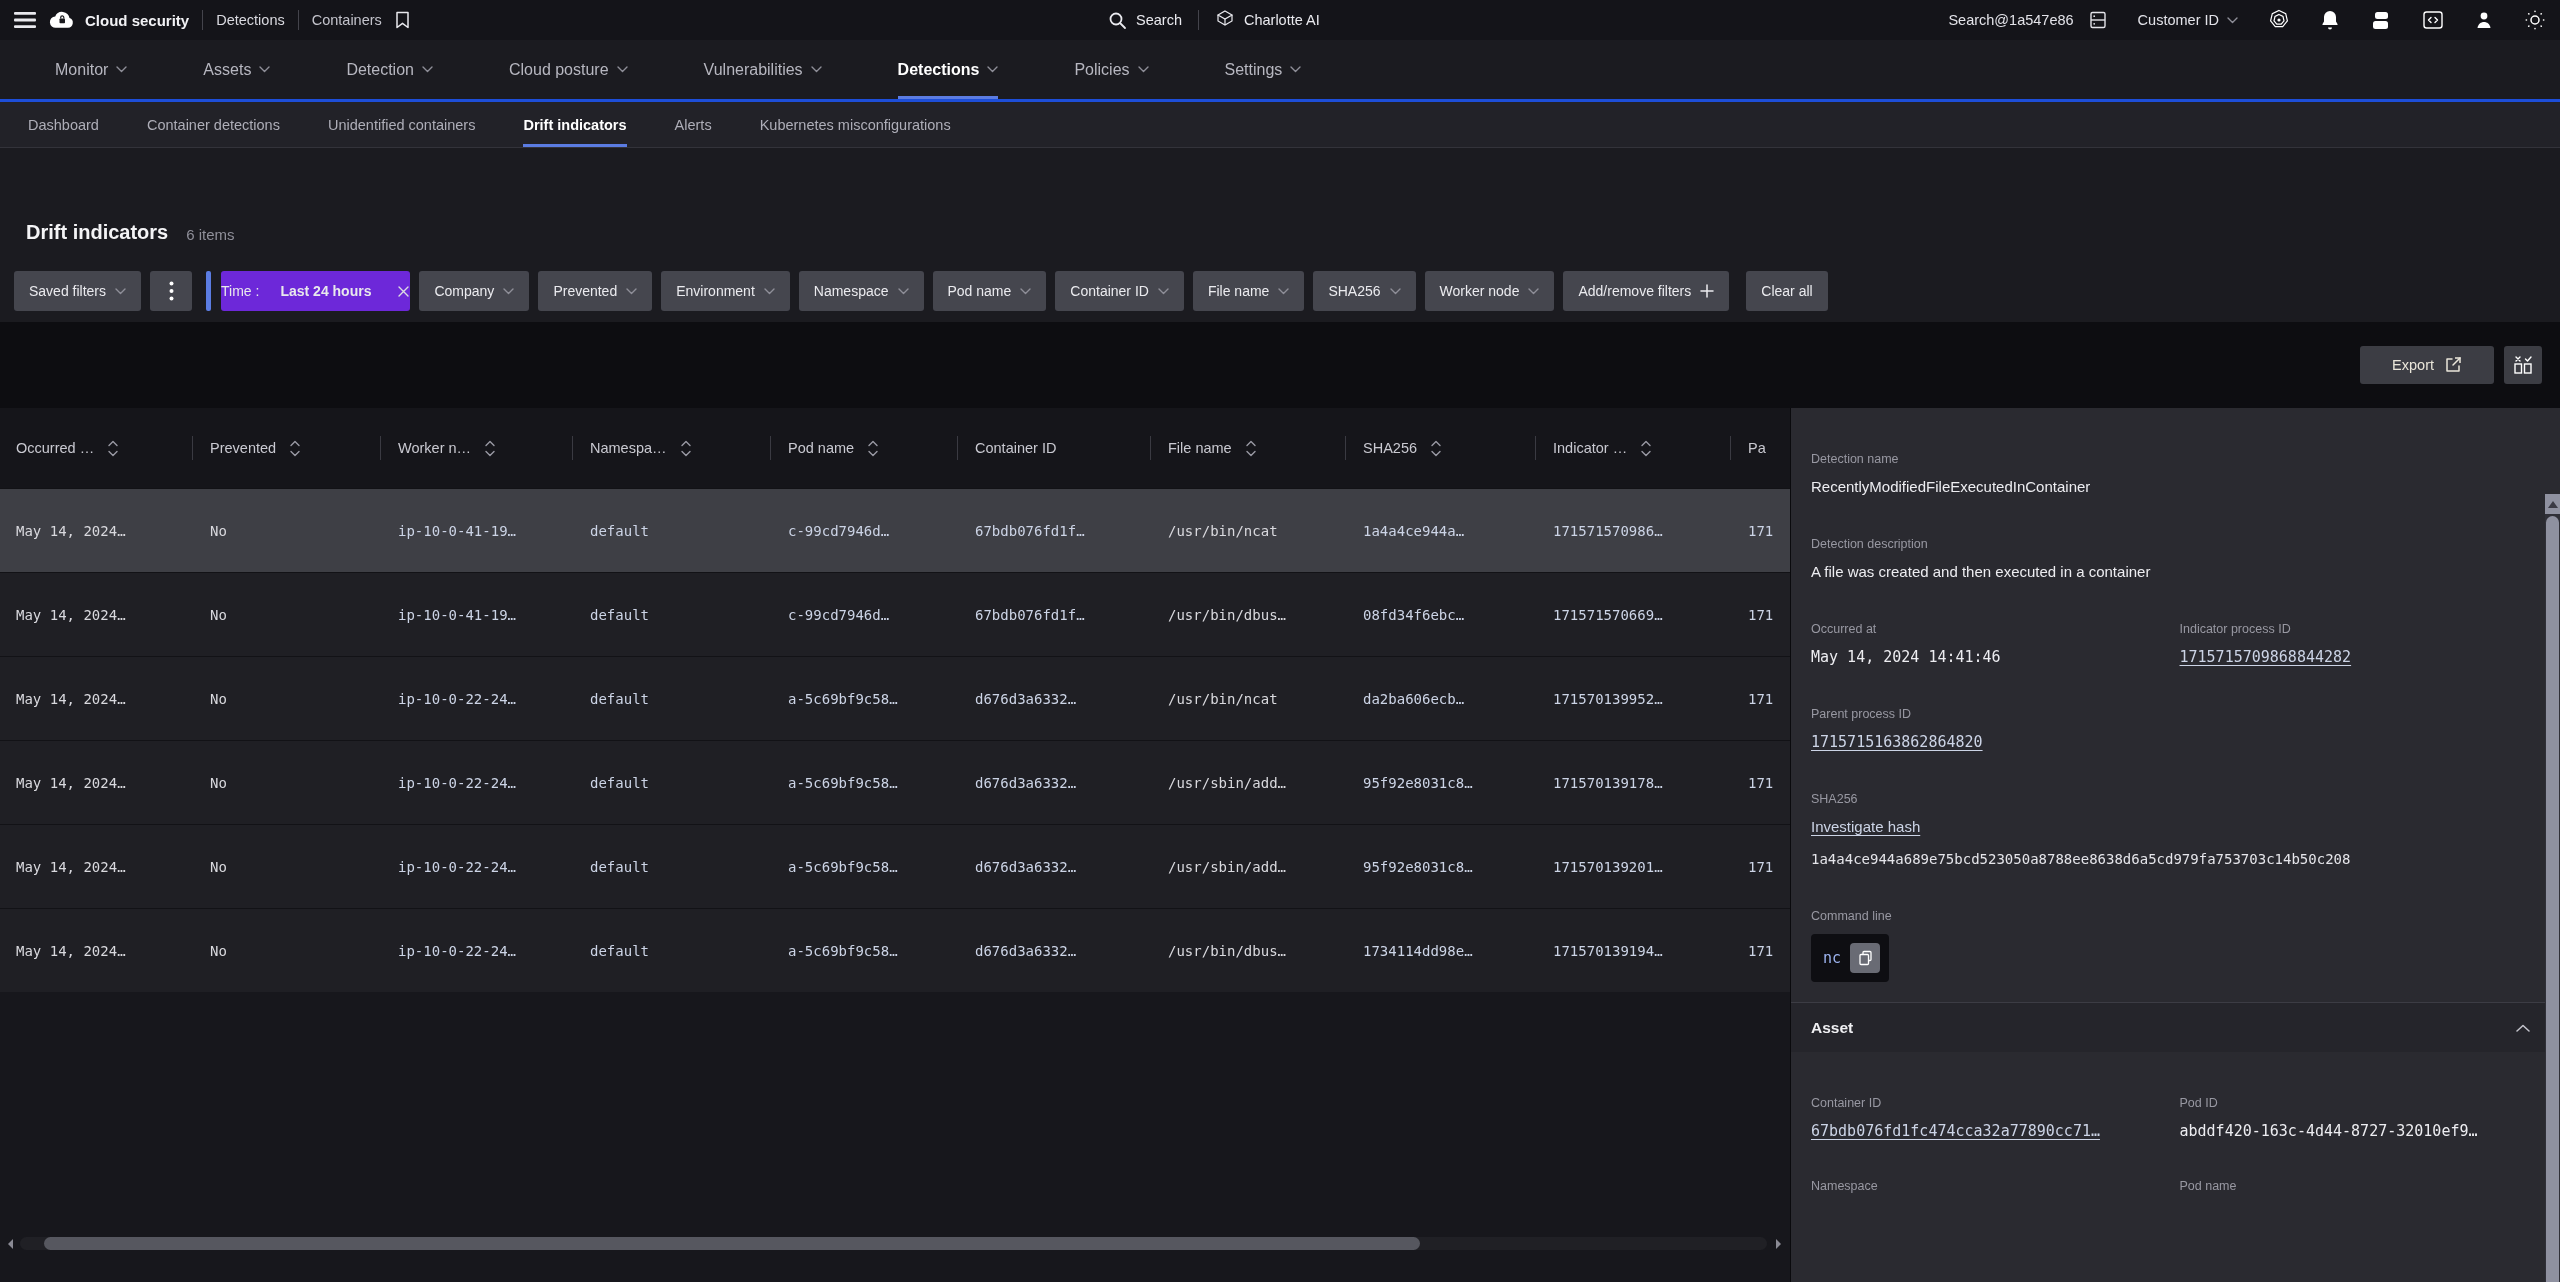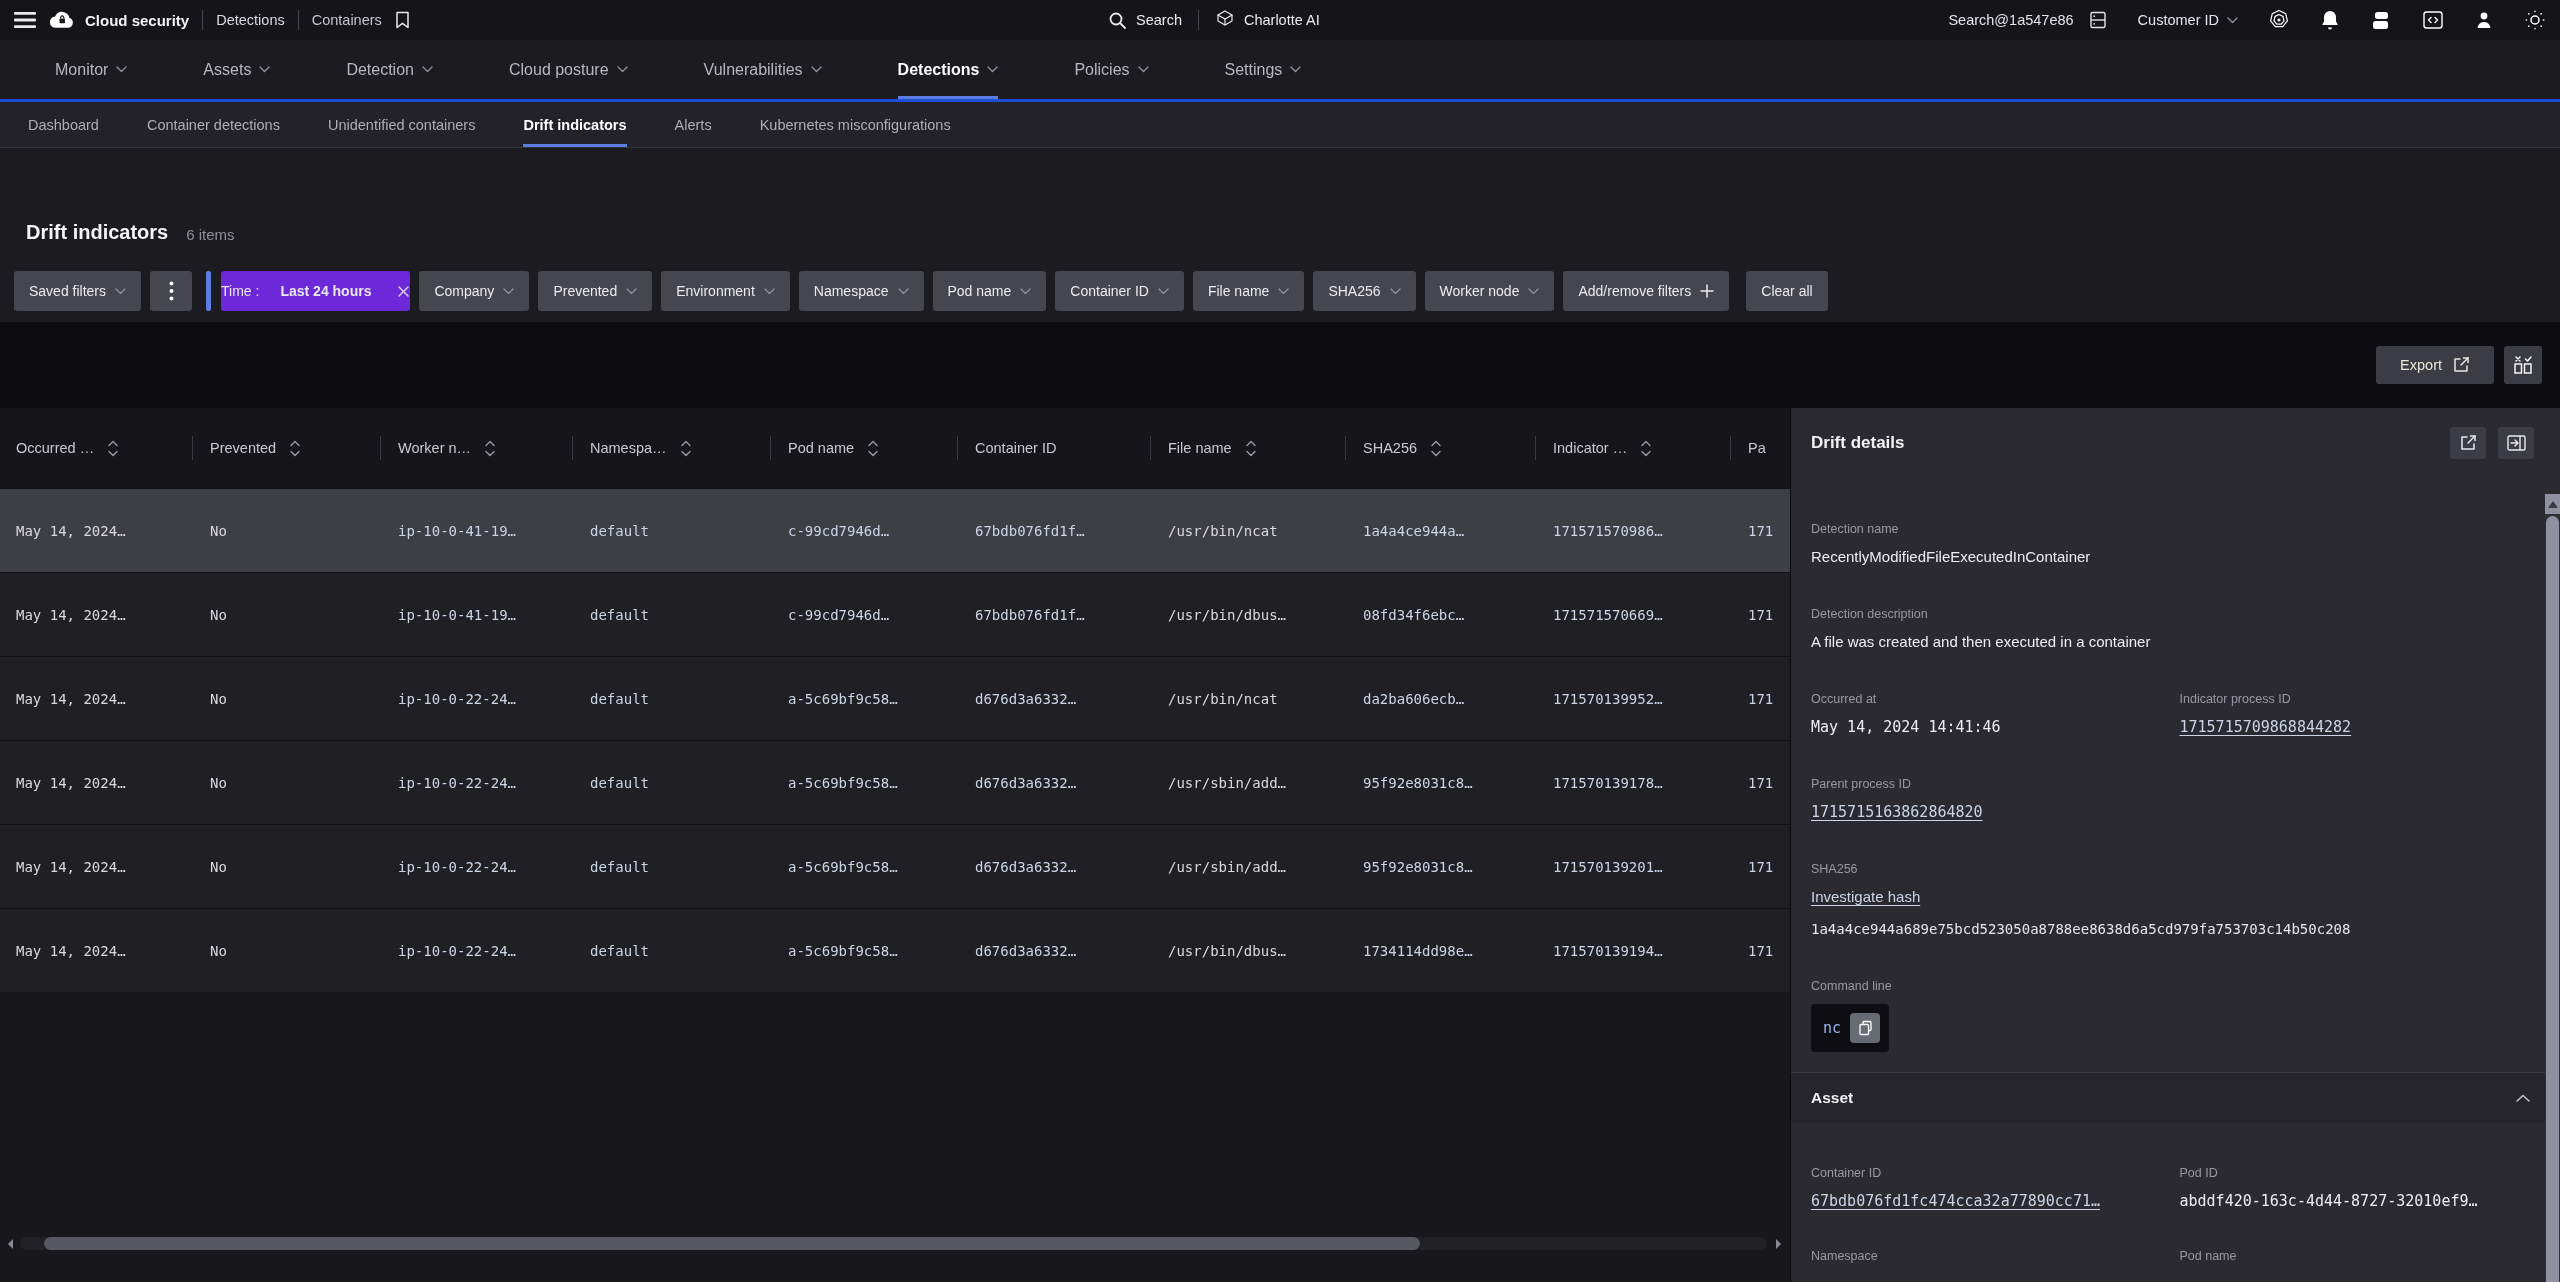"Export" .tb-btn { padding: 0 24px -> 0 32px }
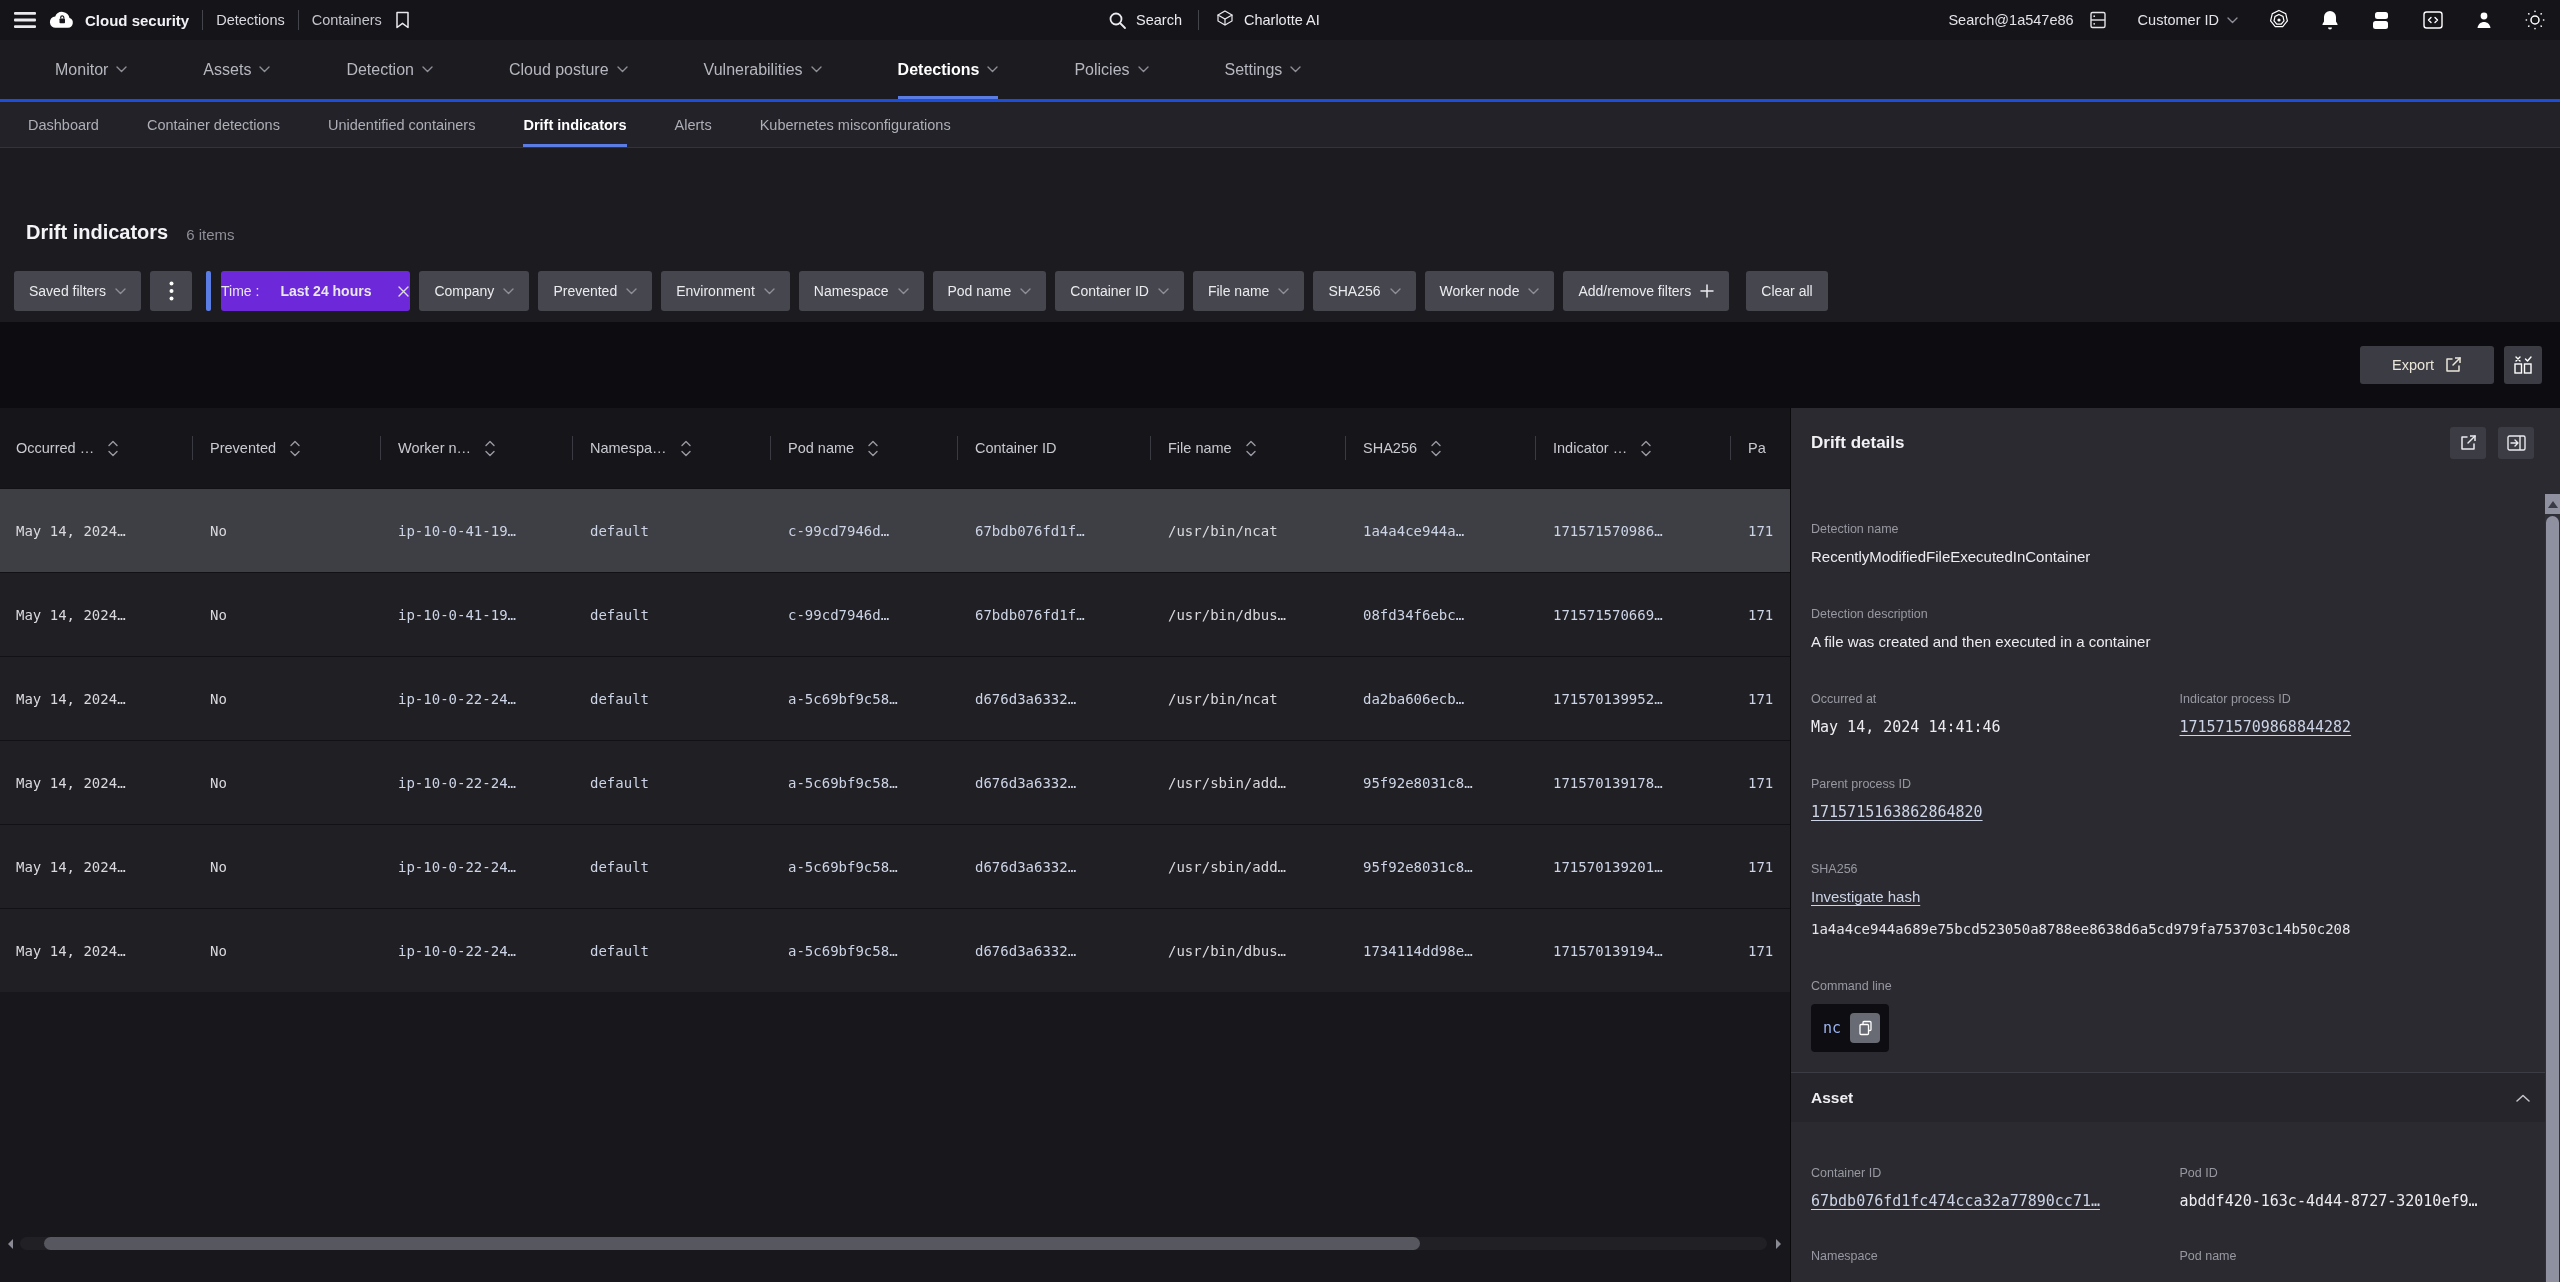"Drift details" div.panel-head { html: <div> <h2>Drift details</h2> <div> <button> <svg> <path></path> <path></path> <path></path> </svg> </button> <button> <svg> <rect></rect> <path></path> <path></path> </svg> </button> </div> </div> -> none }
